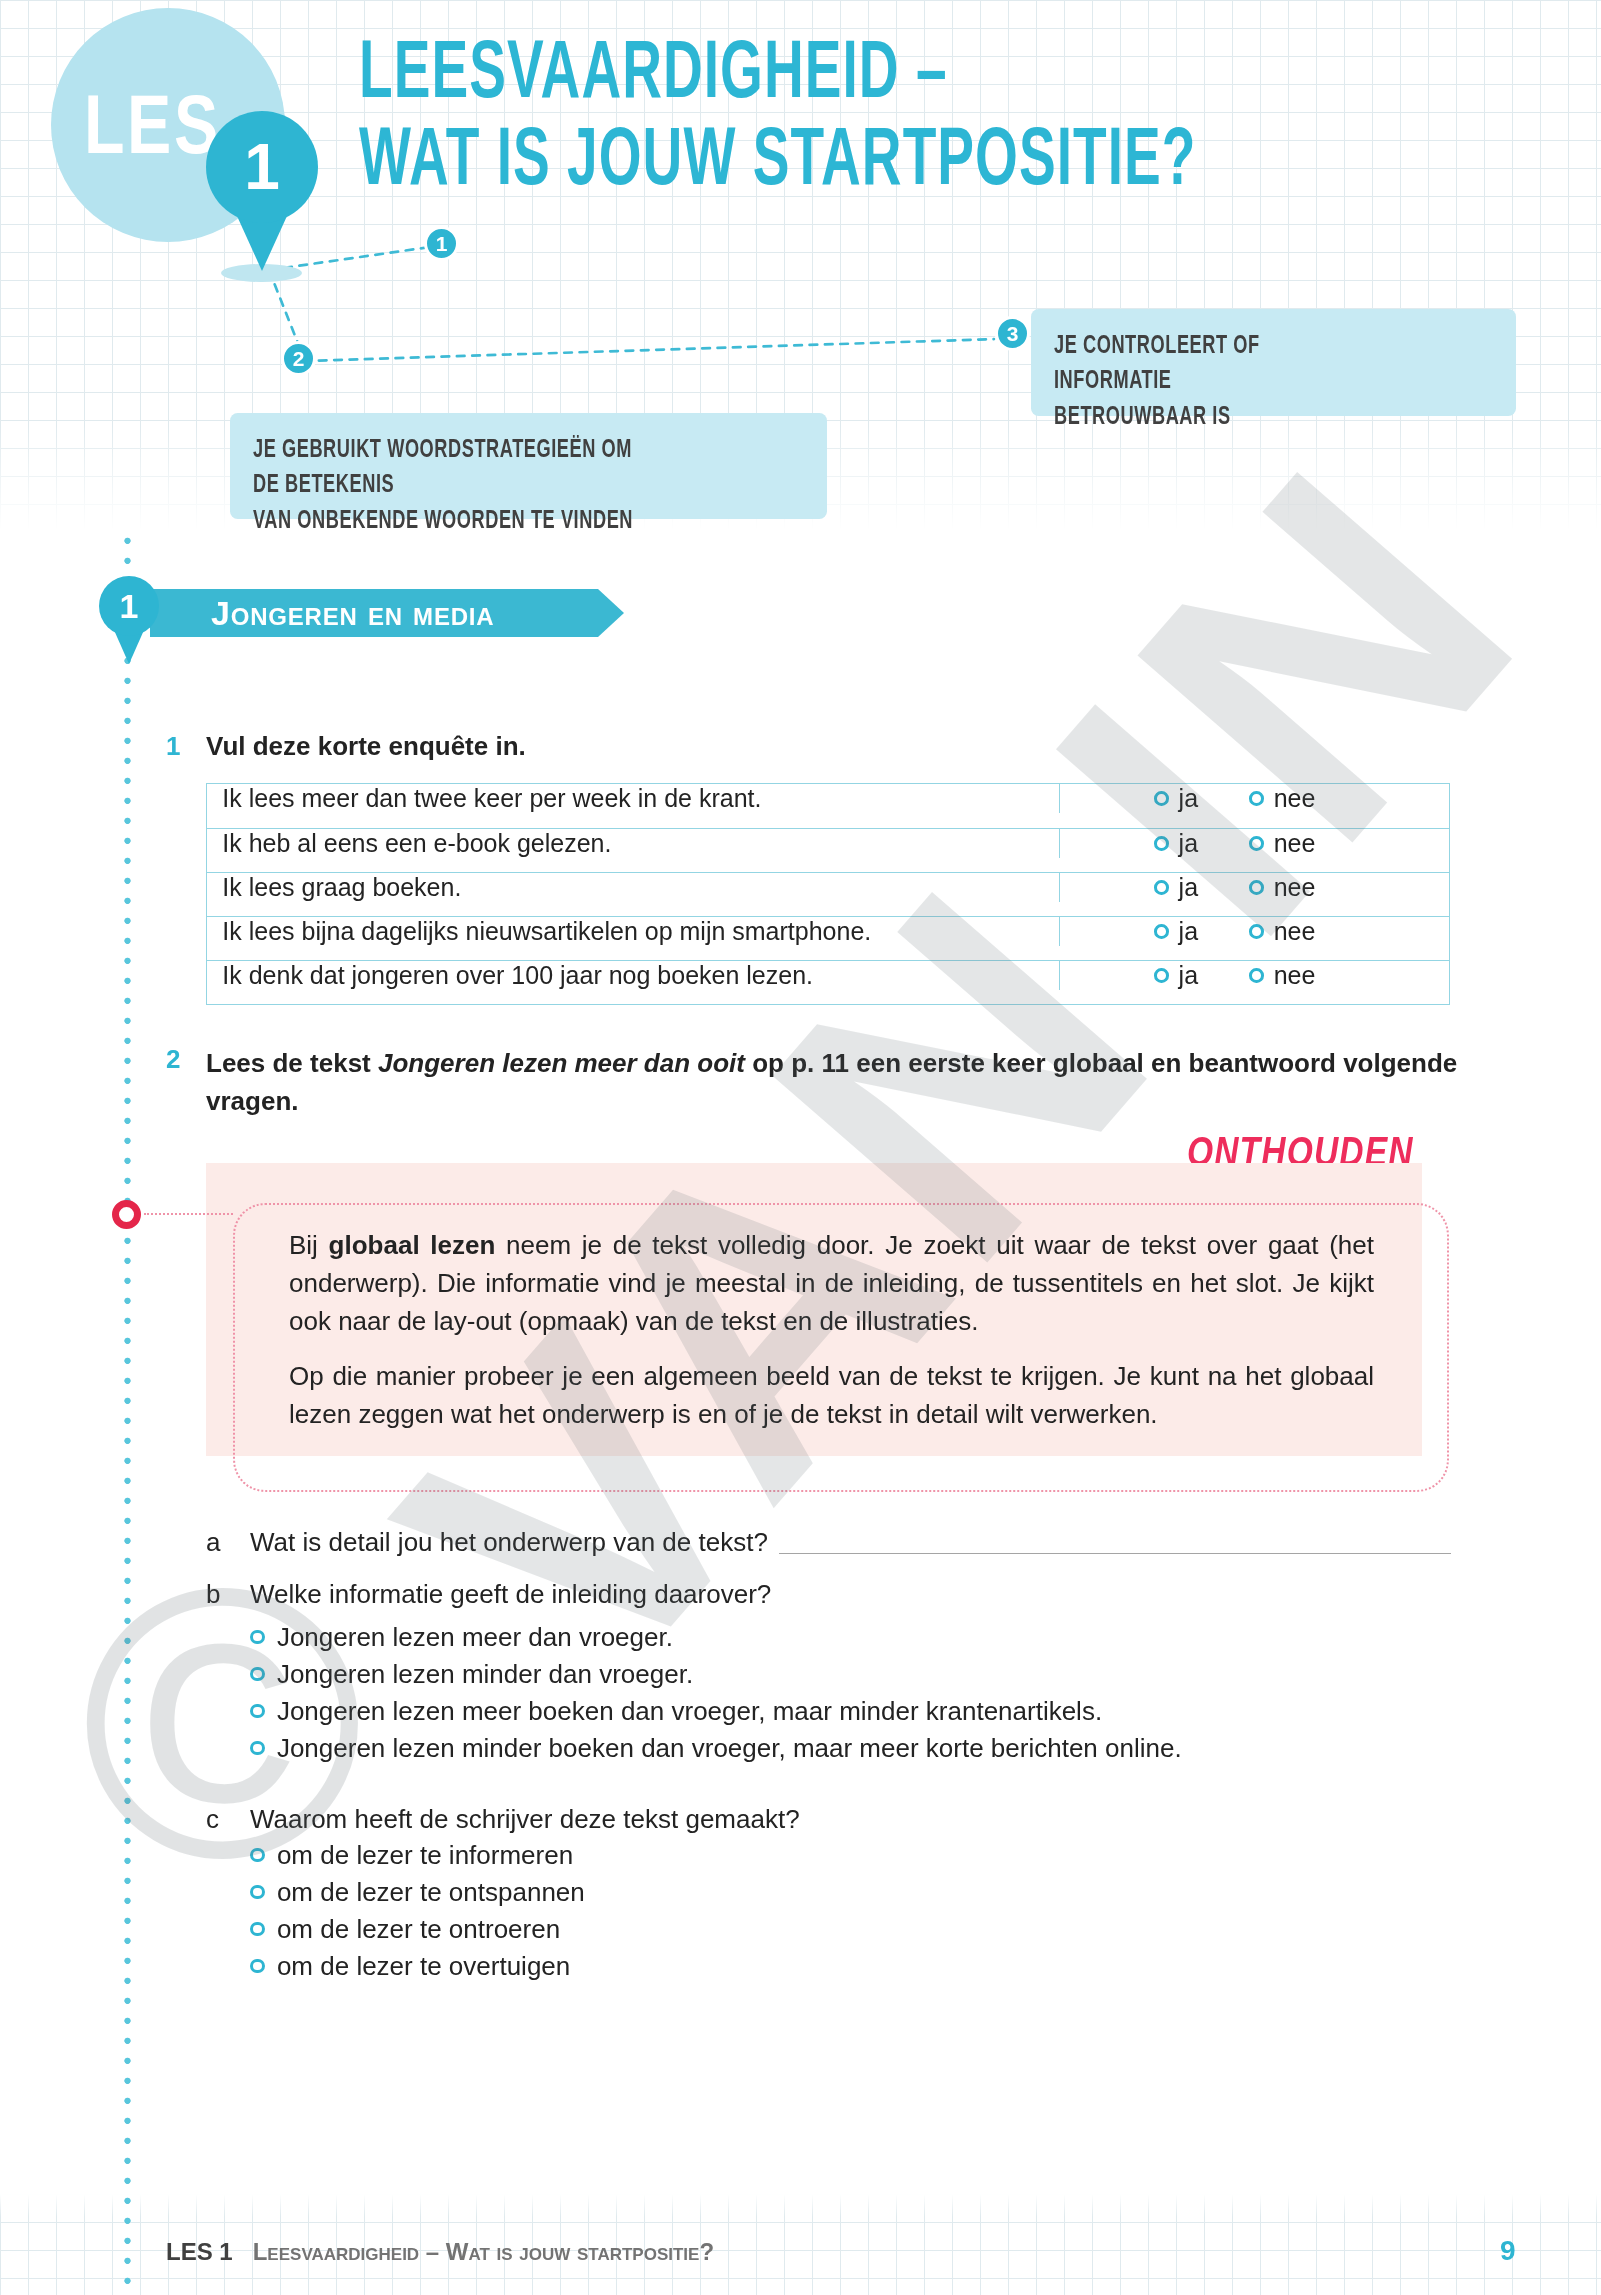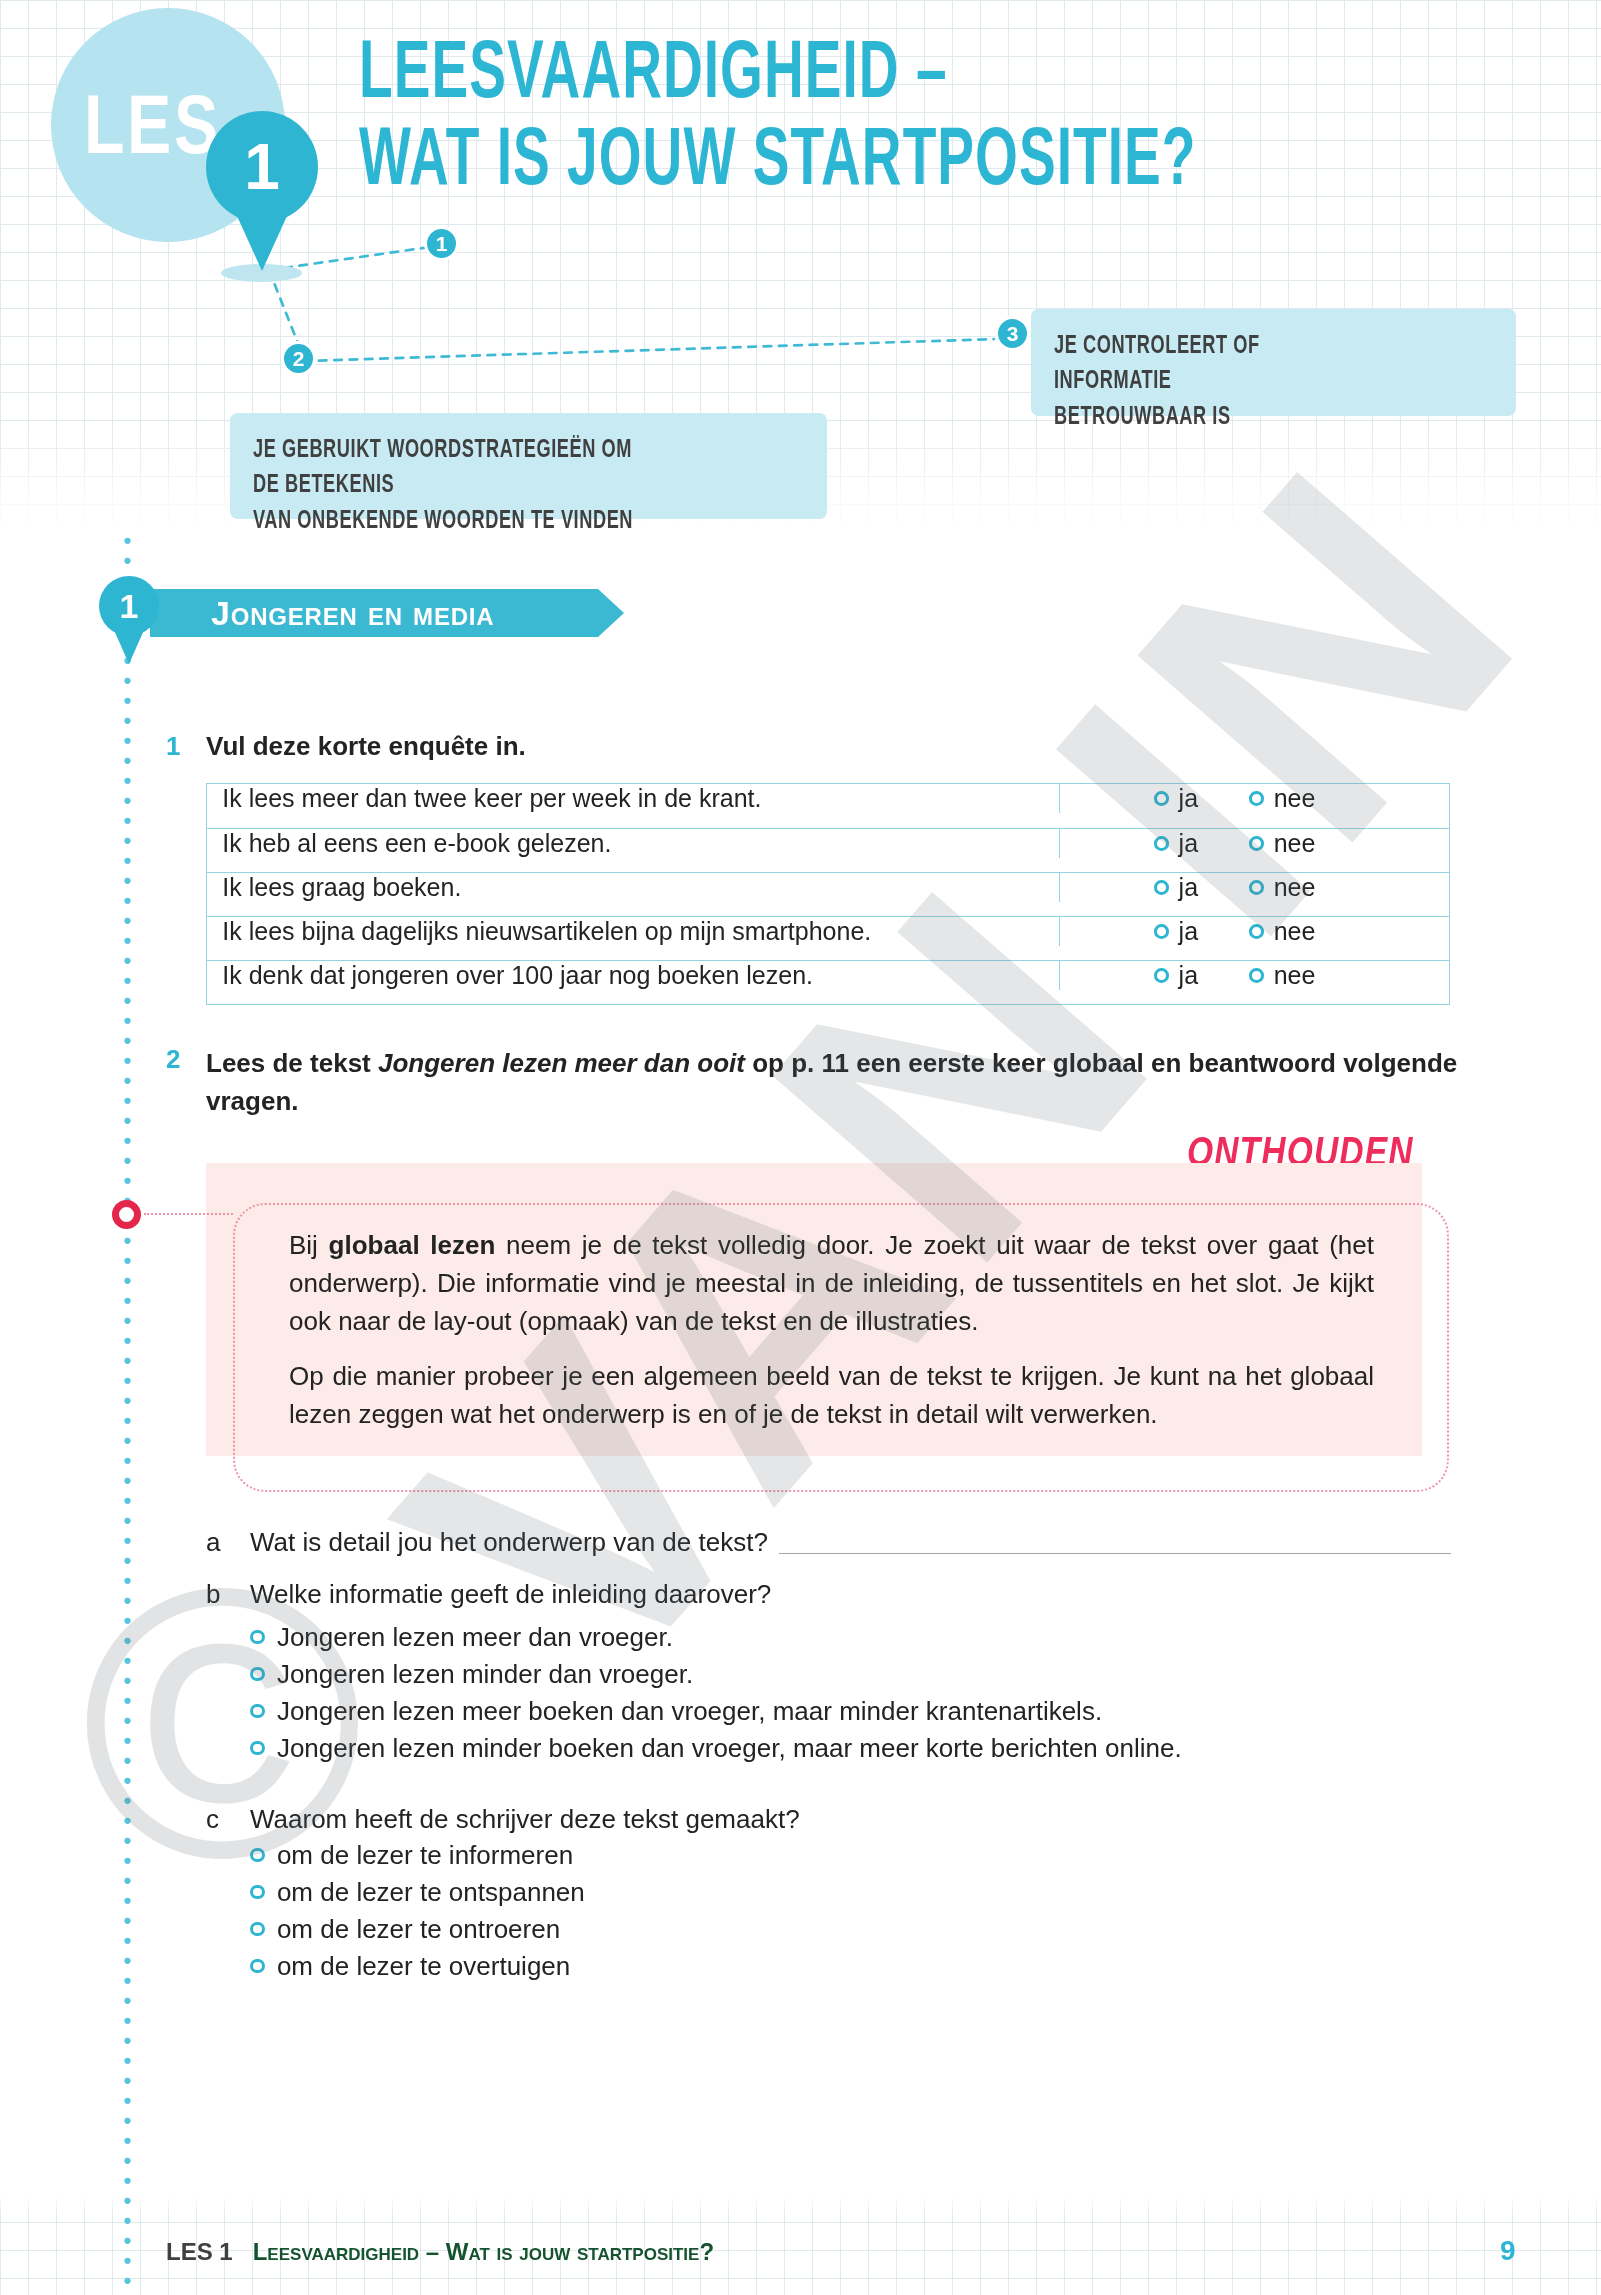"Leesvaardigheid – Wat is jouw" #footer-title { color: #14532d -> #737373 }
